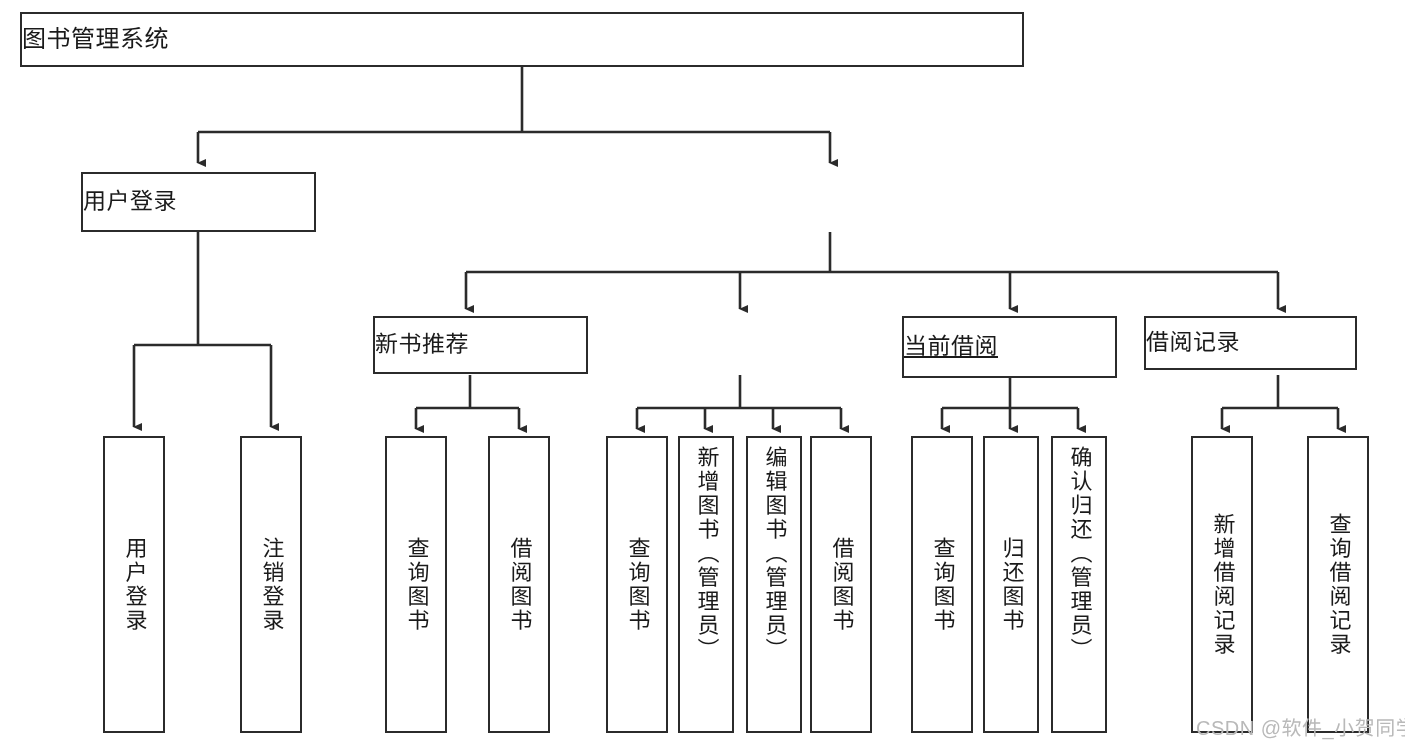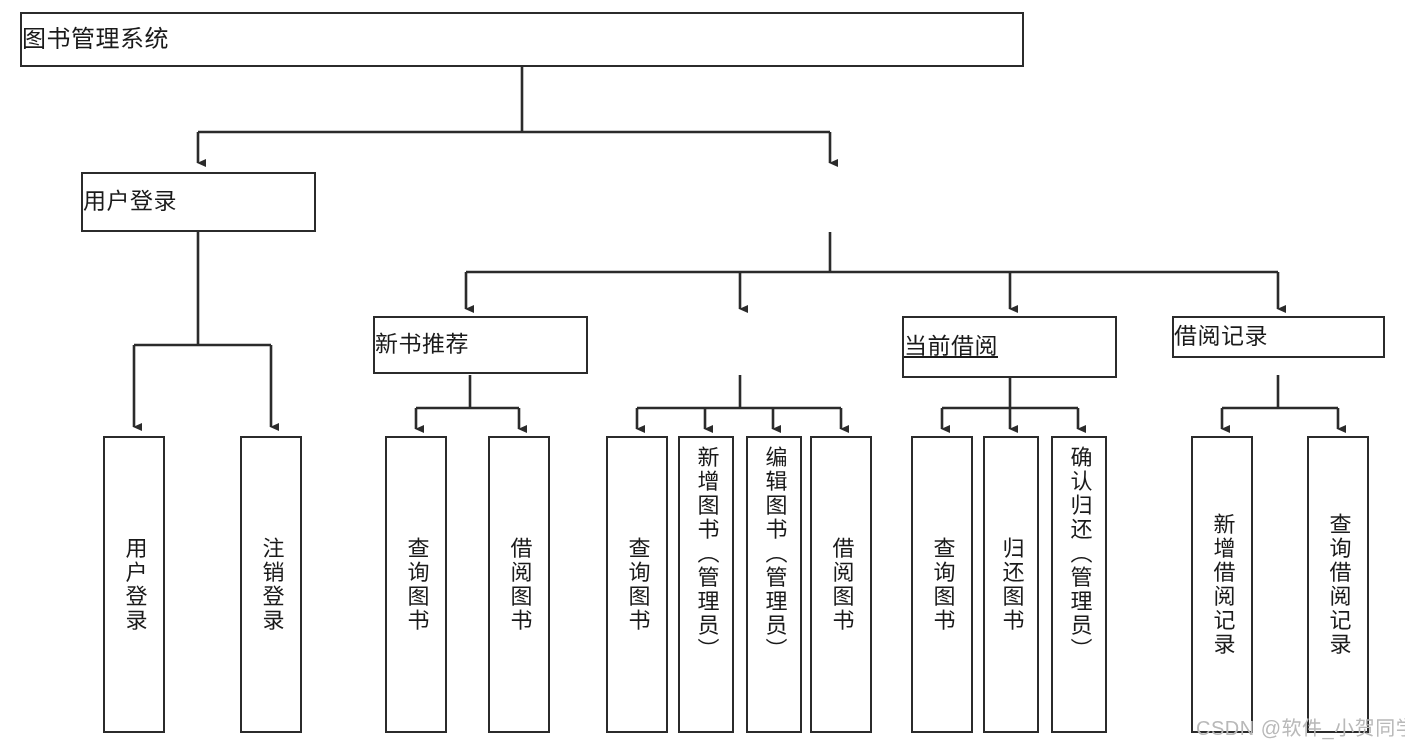"借阅记录" div.node { height: 42px -> 54px; left: 1172px -> 1144px }
